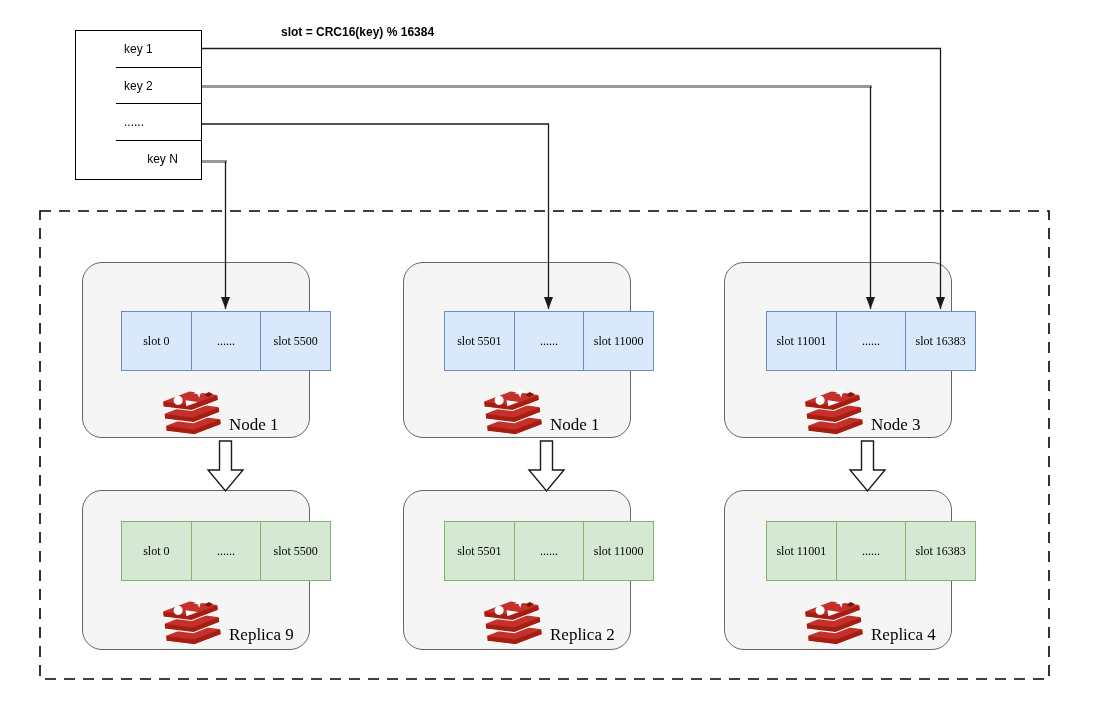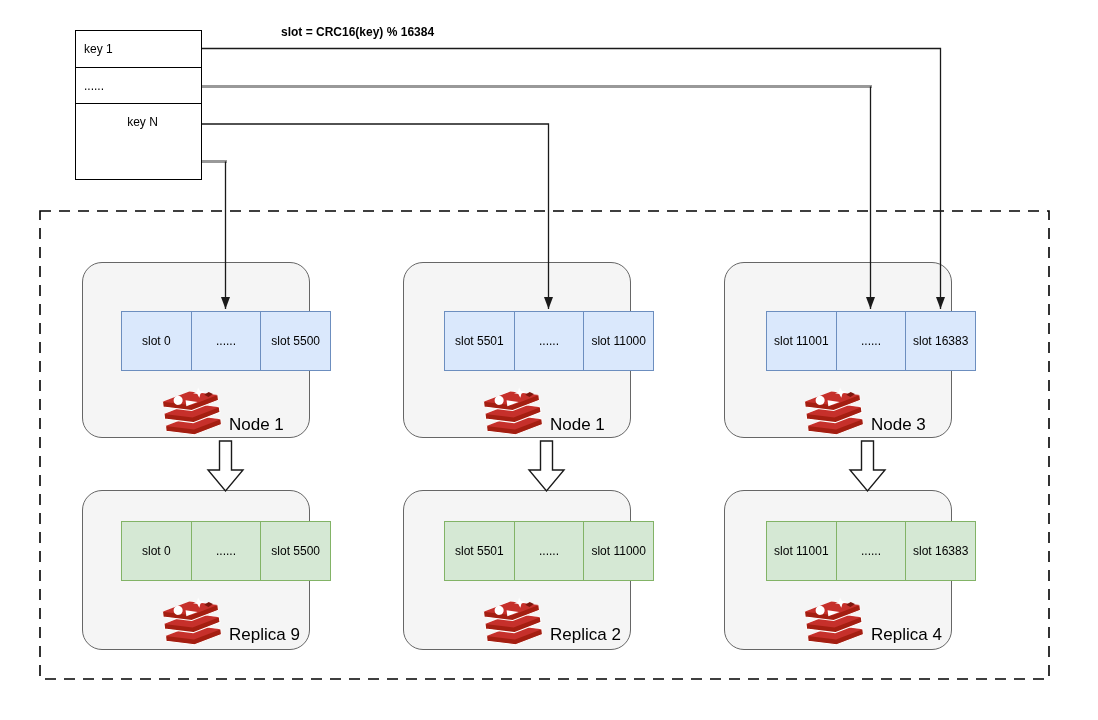"key 1" .key-row { margin-left: none -> 40px }
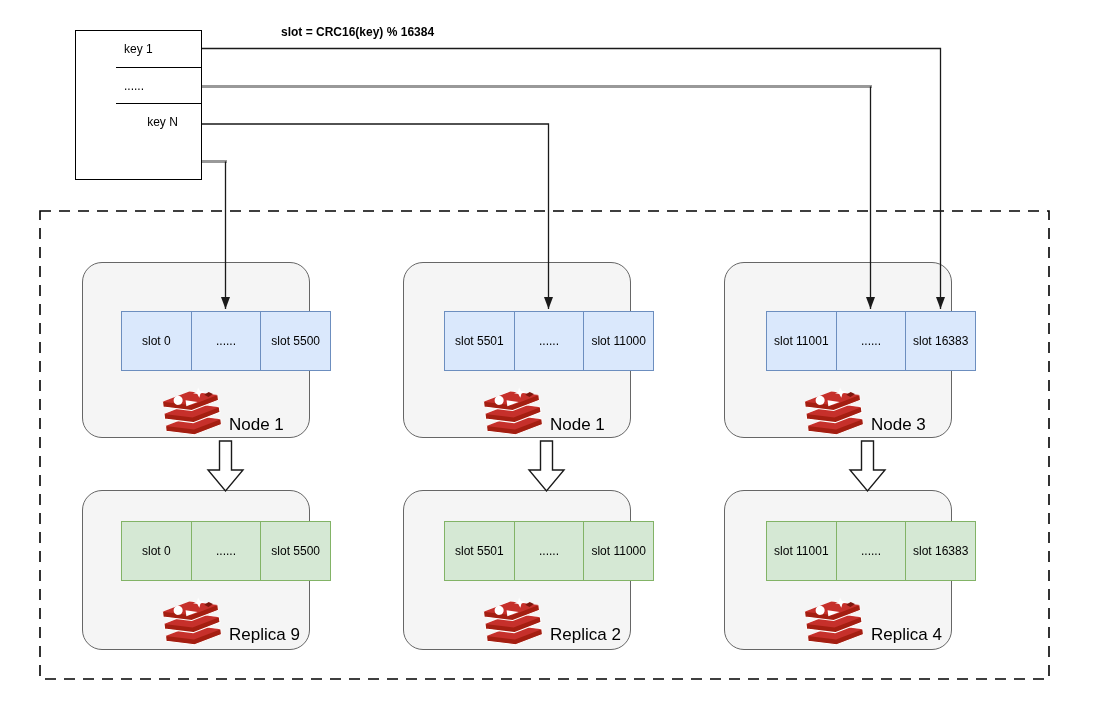"key 2" div.key-row { html: none -> <div>key 2</div> }
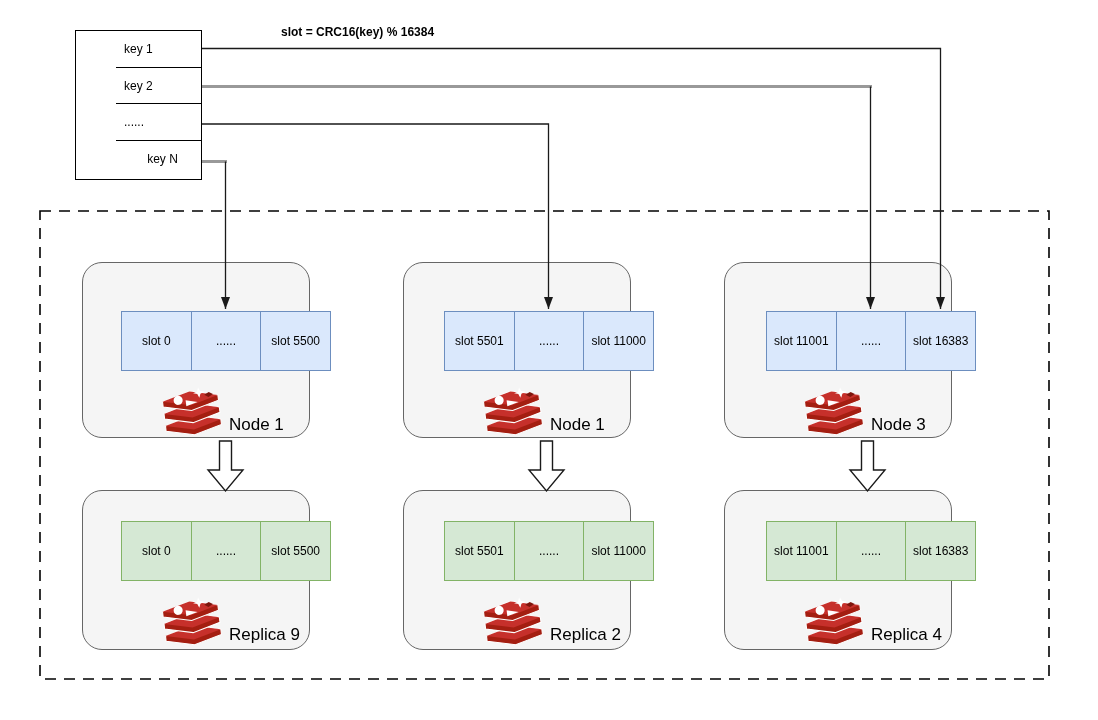"slot 0" .gbox { font-family: none -> Liberation Serif, serif }
